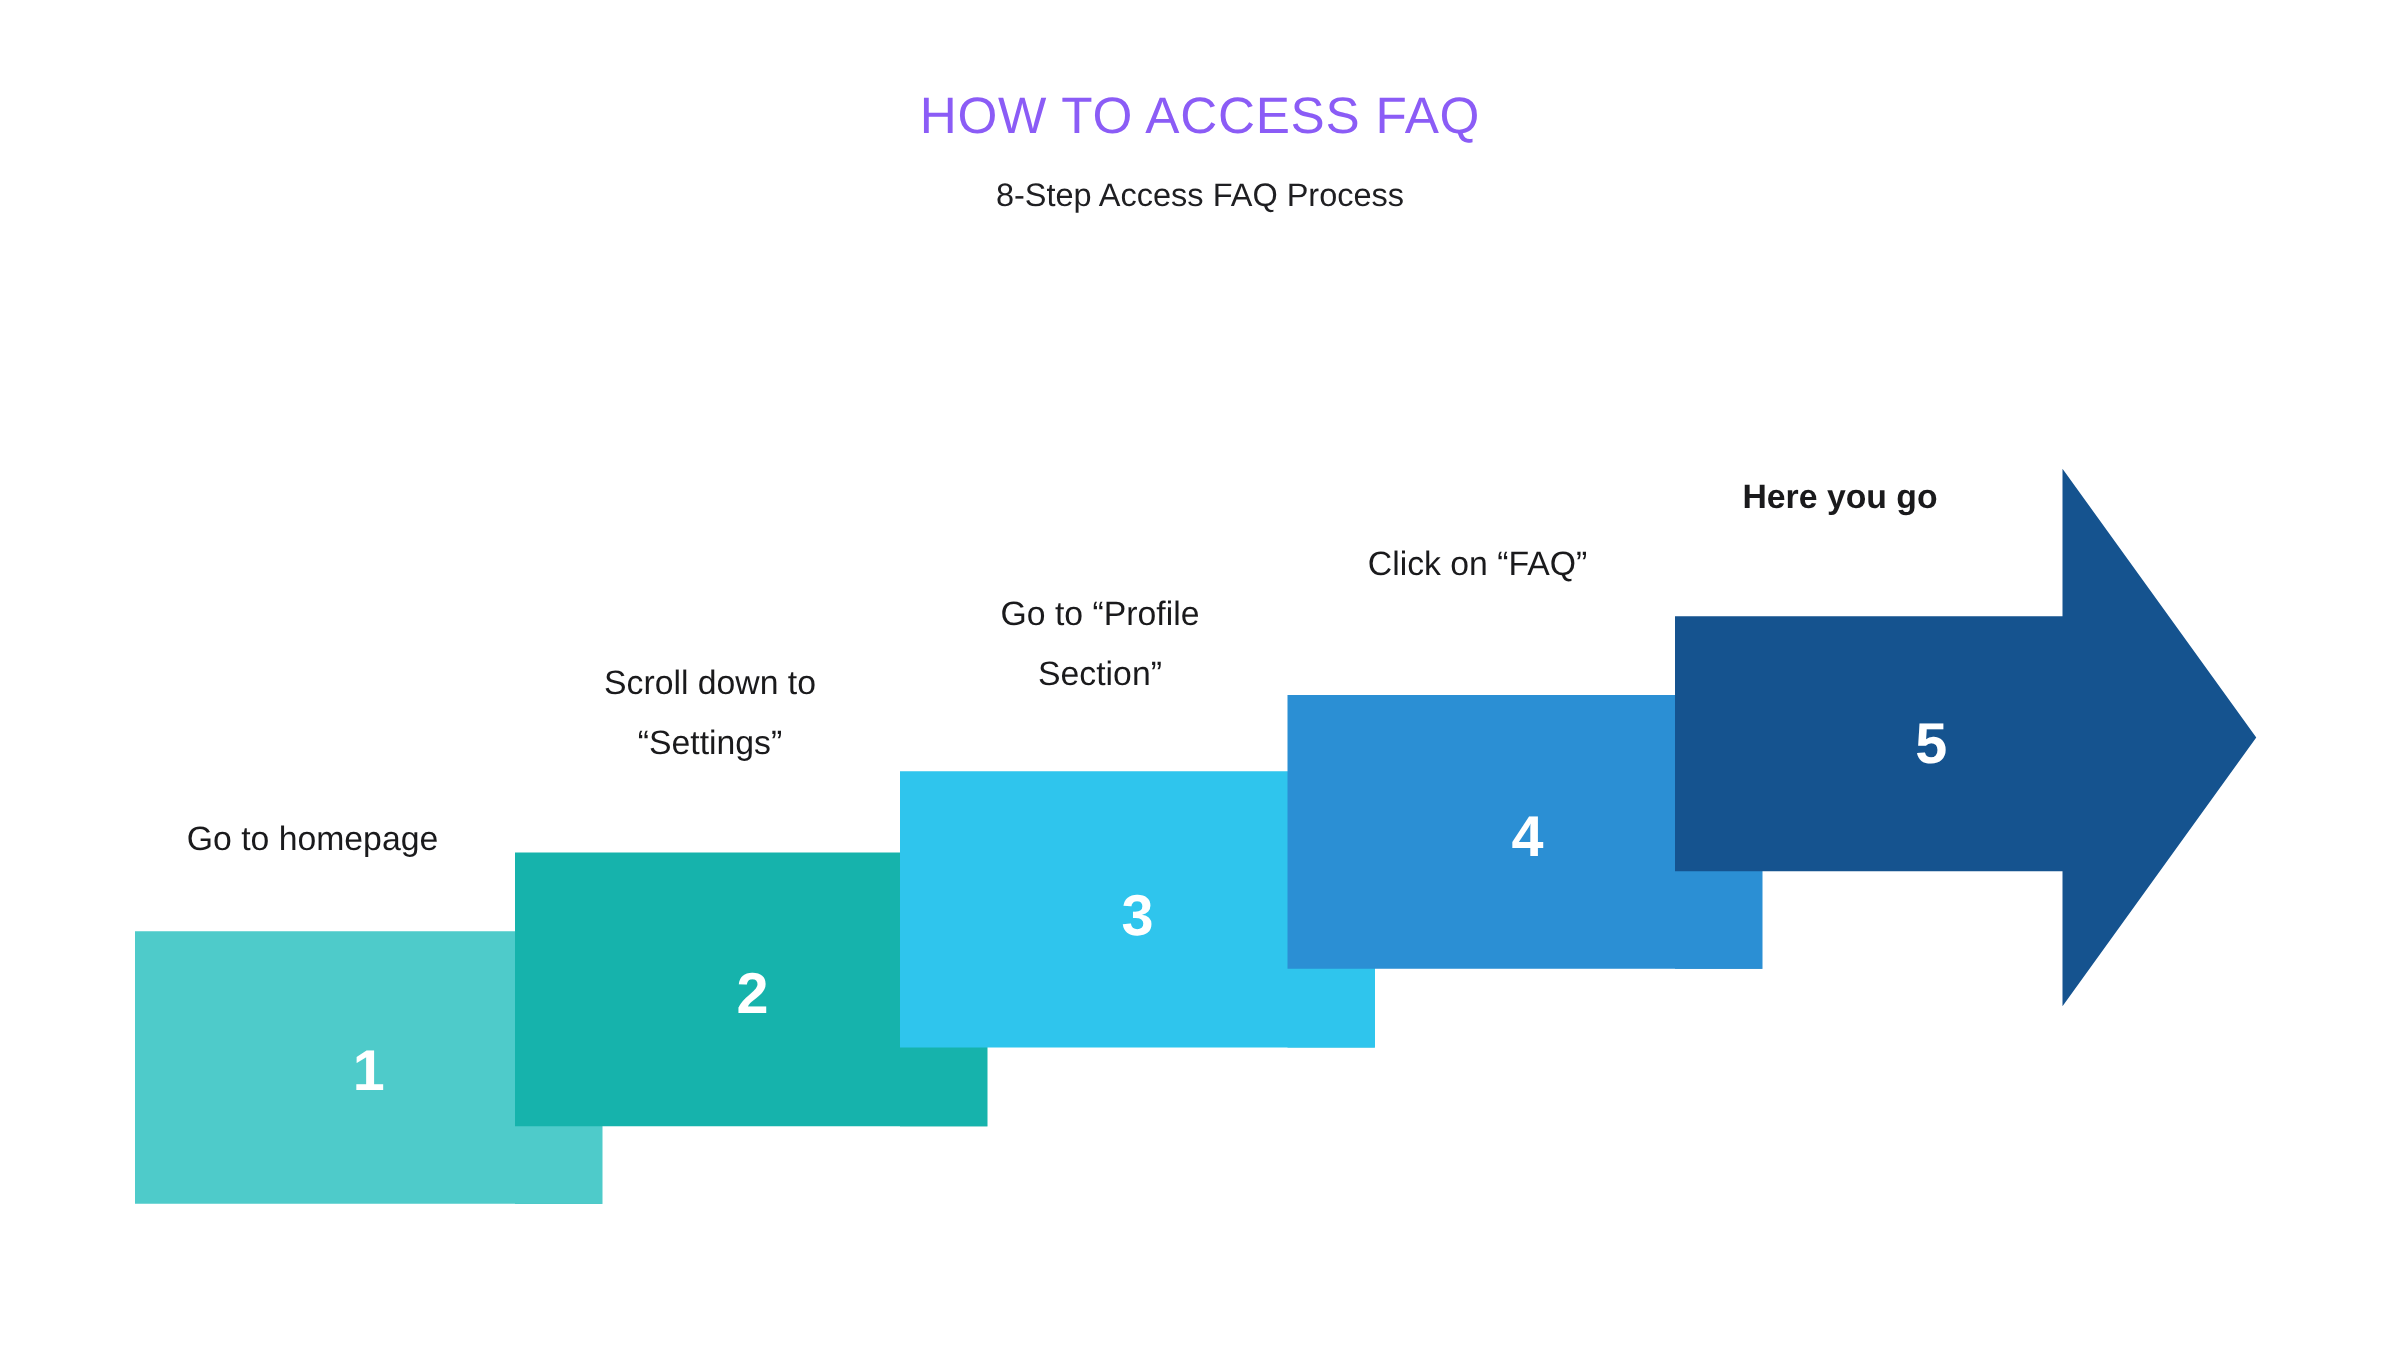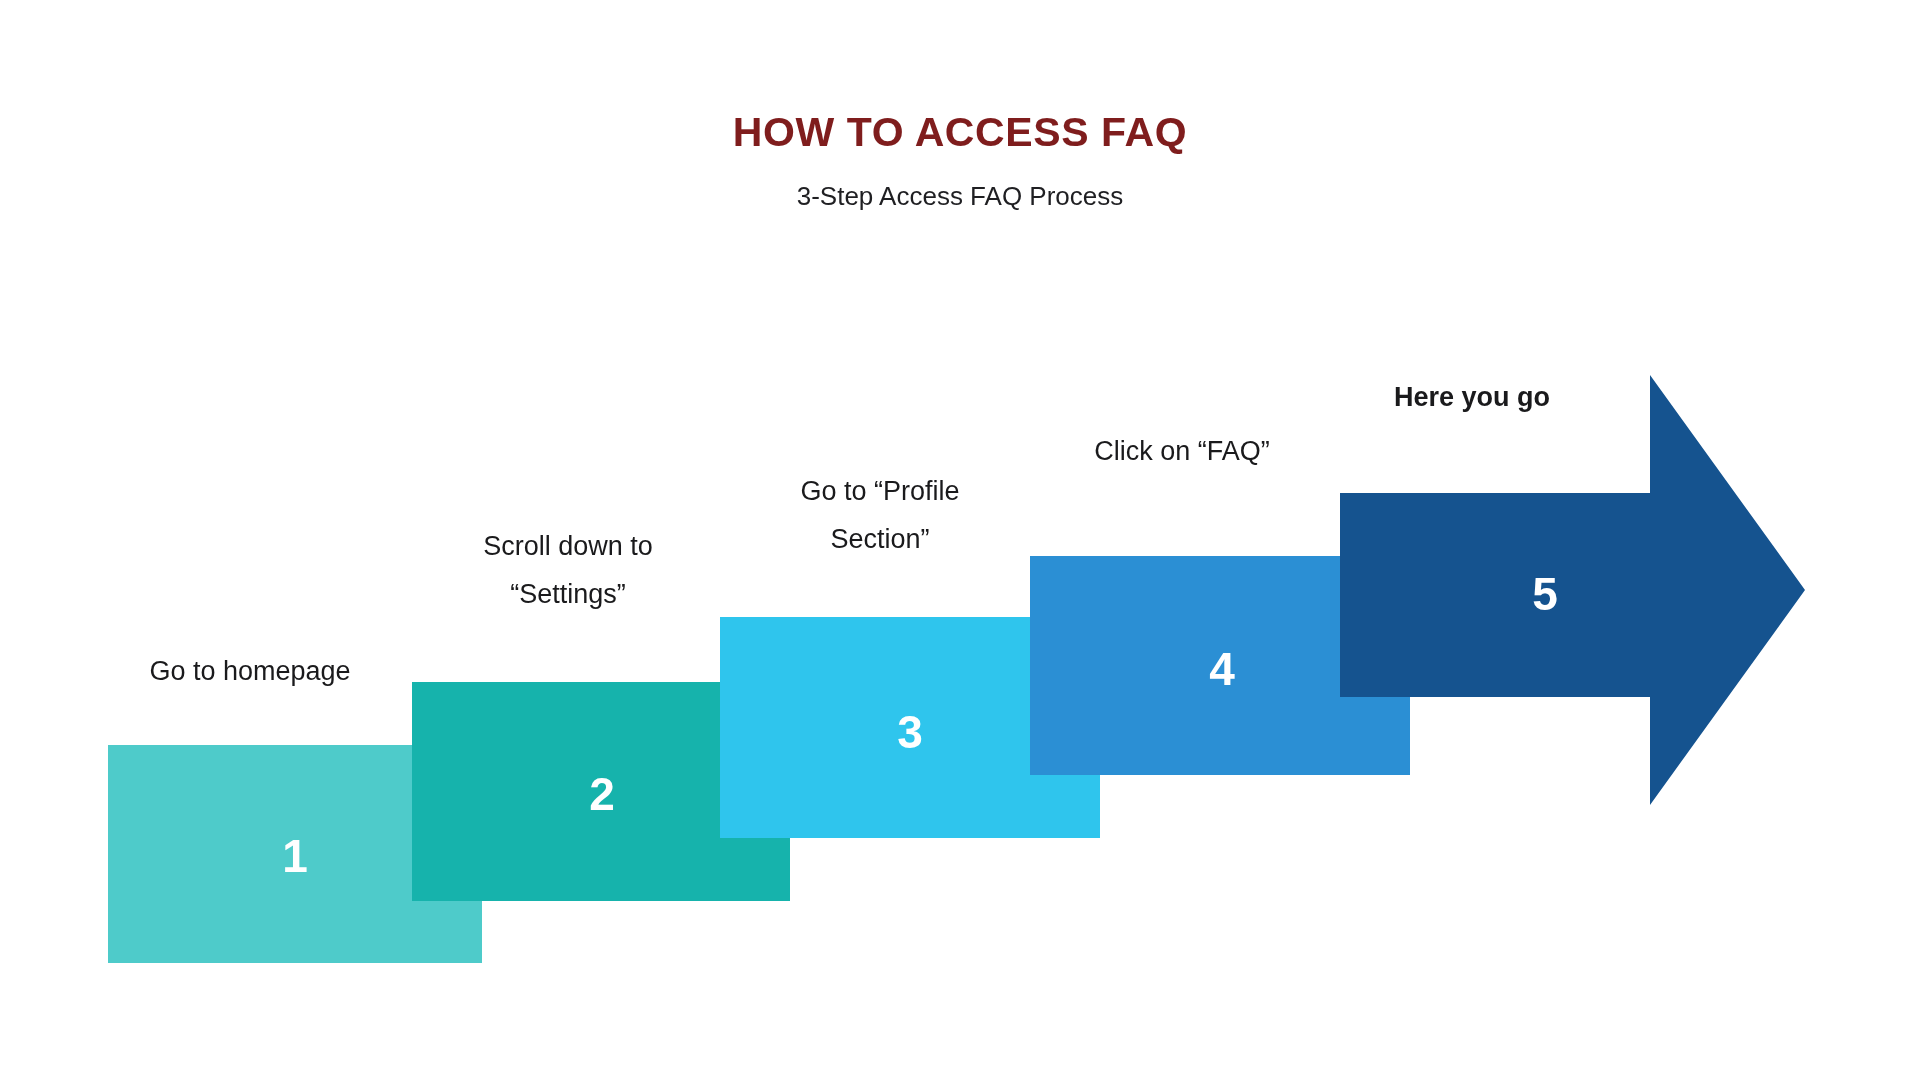"HOW TO ACCESS FAQ" .title { color: #7f1d1d -> #8b5cf6; font-weight: bold -> normal; padding-top: 112px -> 72px }
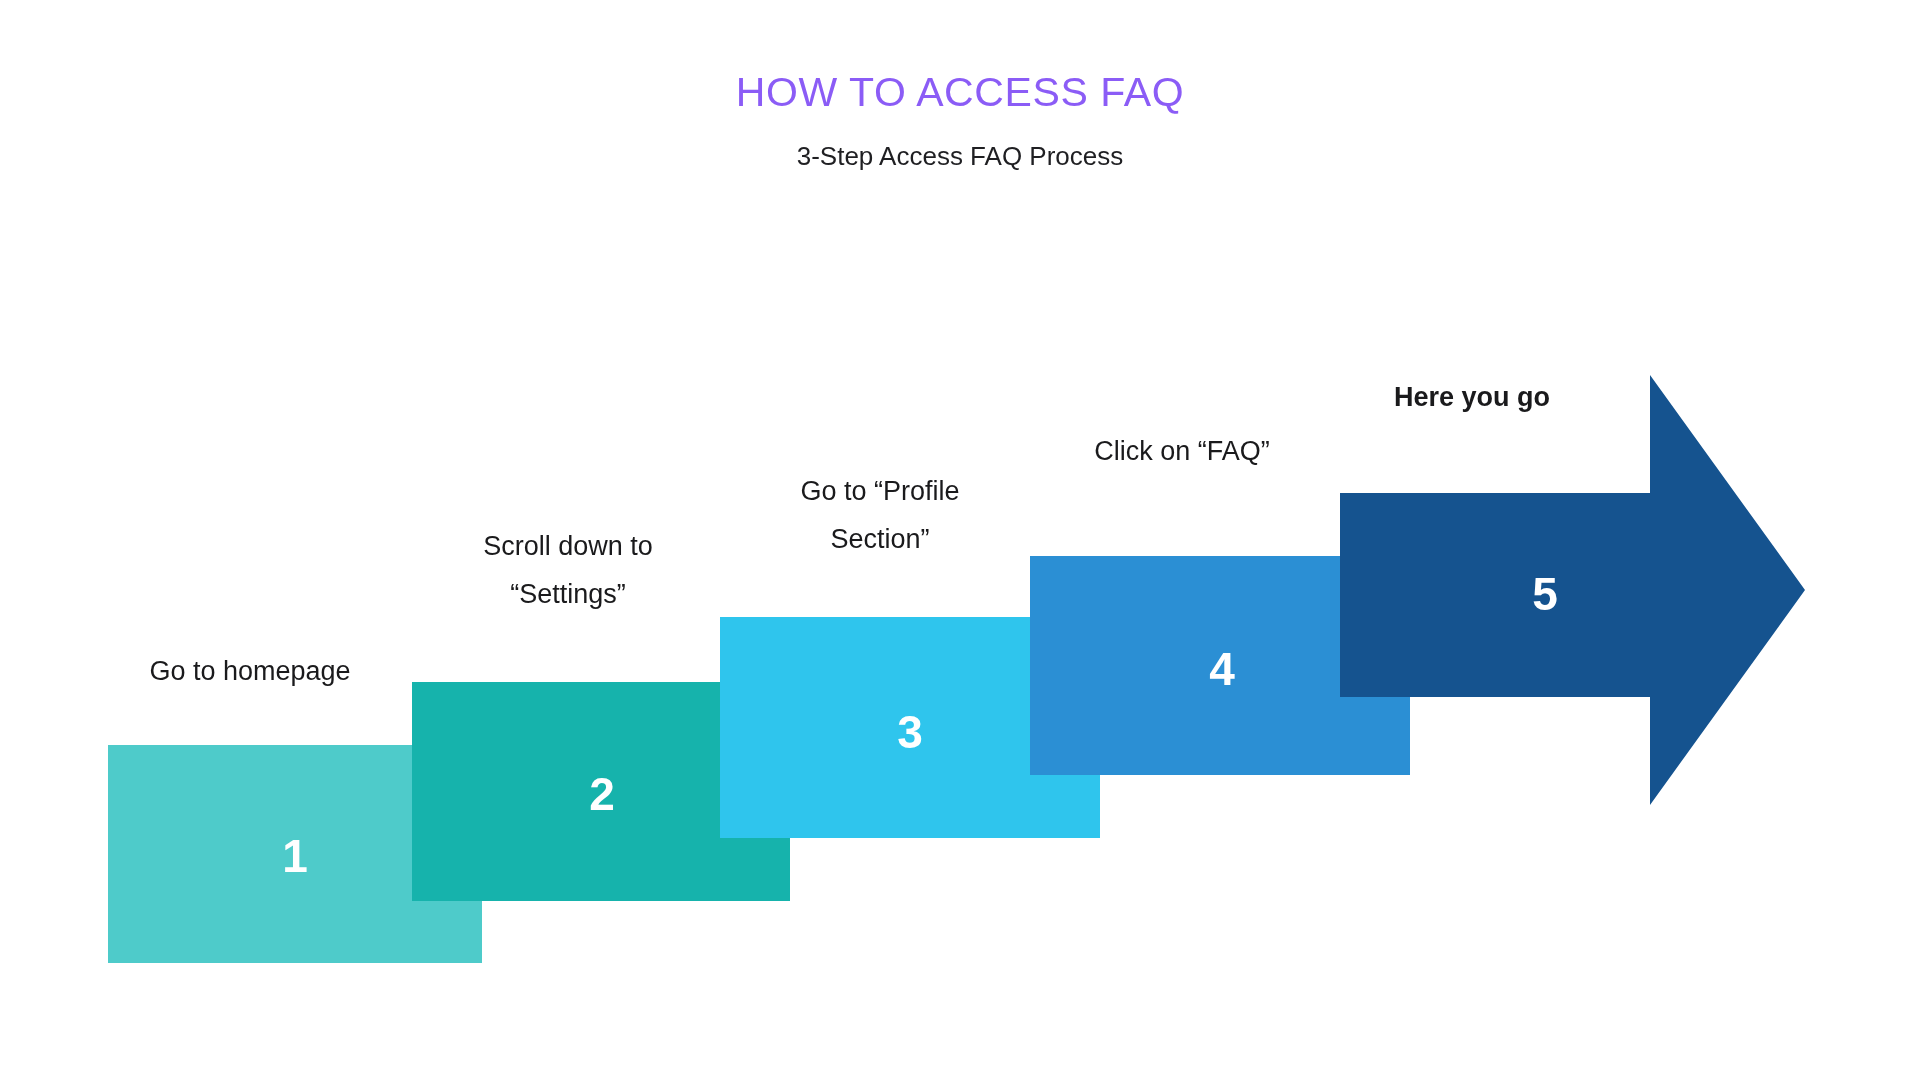"3-Step Access FAQ Process" p.subtitle { text: 3-Step -> 8-Step }
